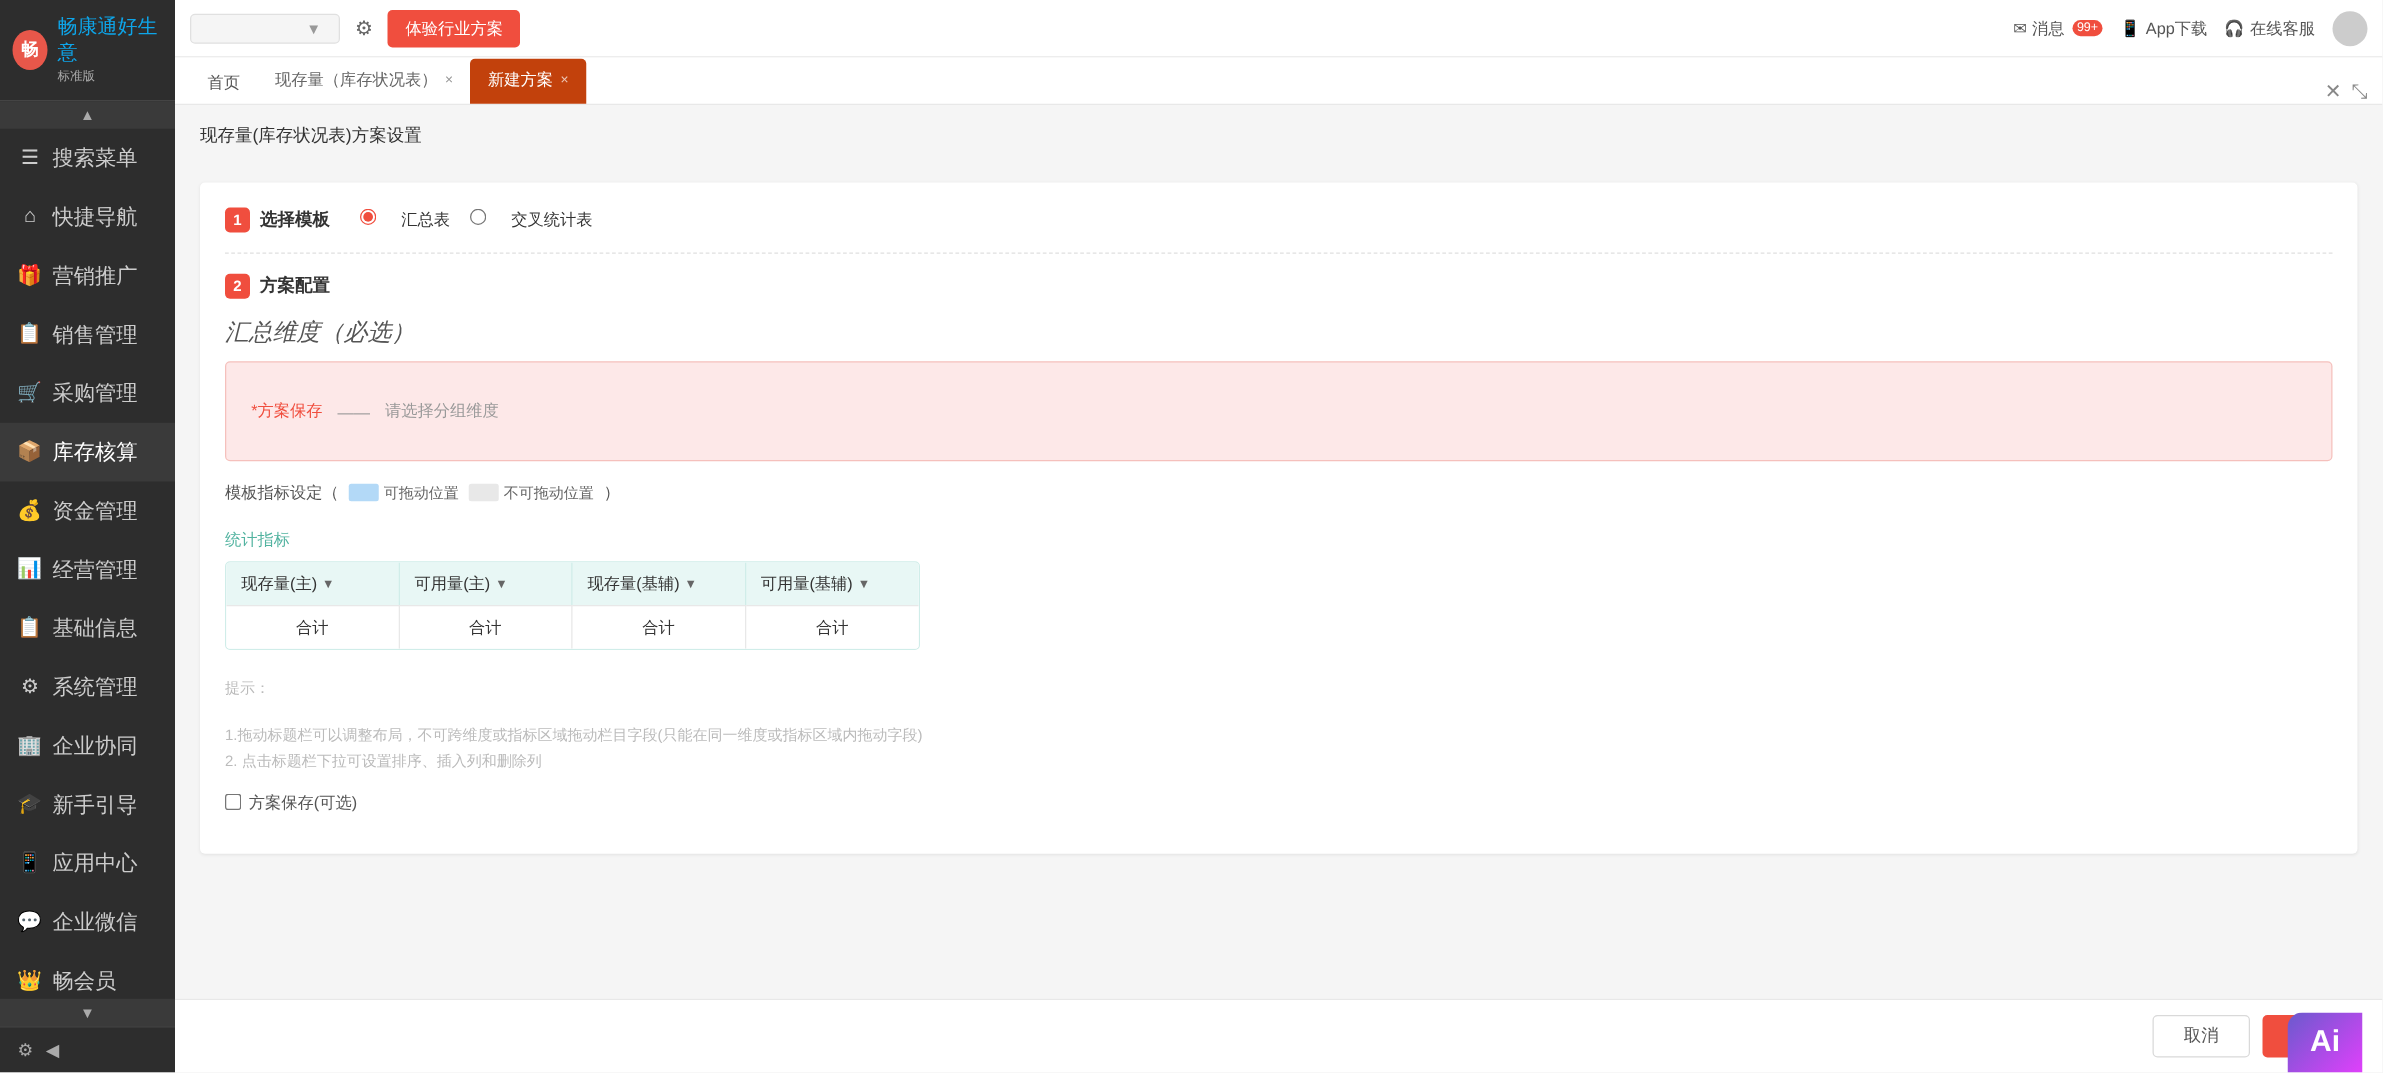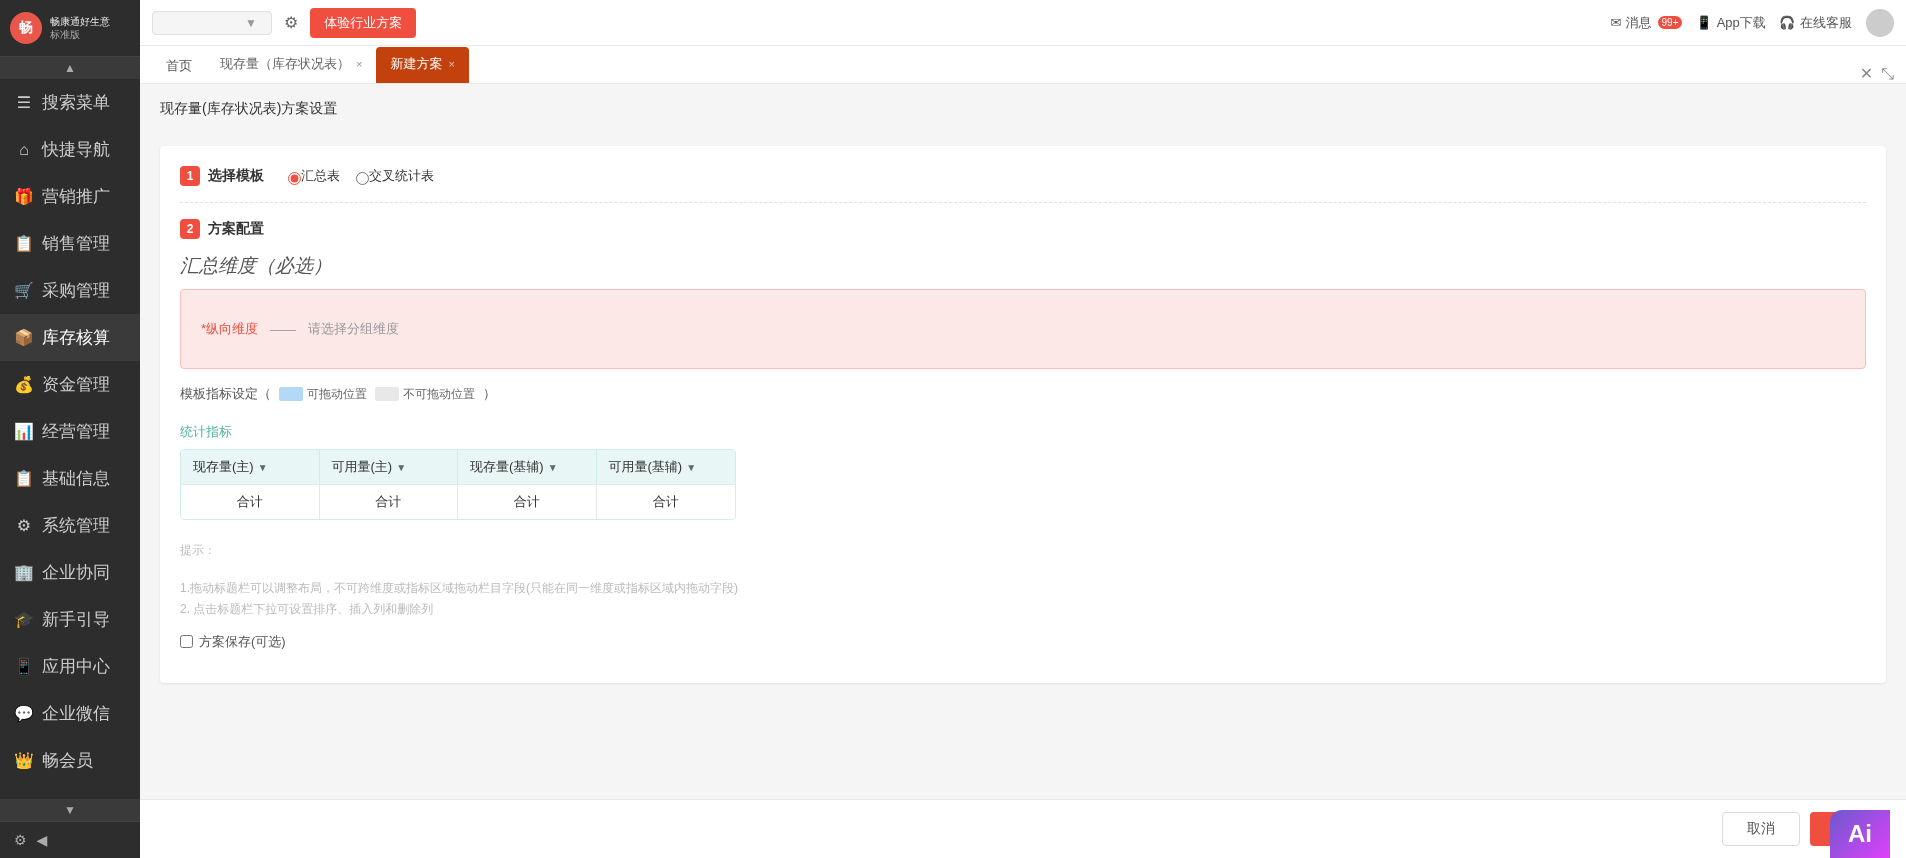"畅康通好生意" .sidebar-logo-text { color: #e5e5e5 -> #0ea5e9; font-size: 10px -> 16px; text-align: center -> none }
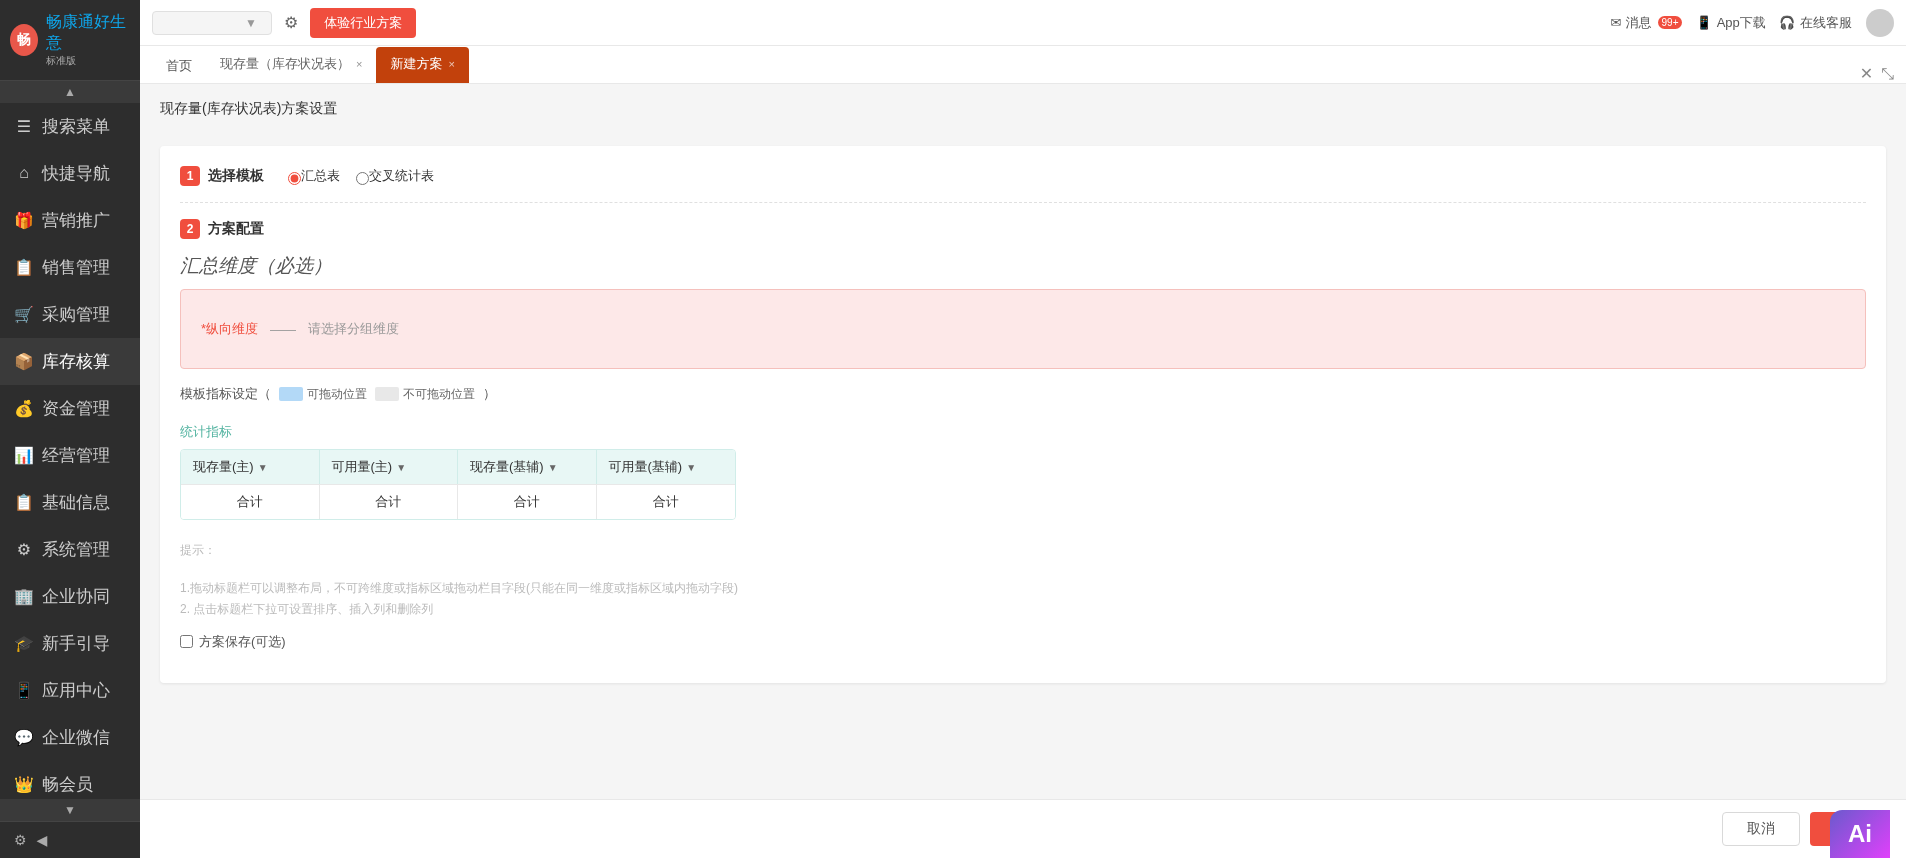"汇总表" .radio-label { align-items: flex-end -> flex-start; gap: 0 -> 20px }
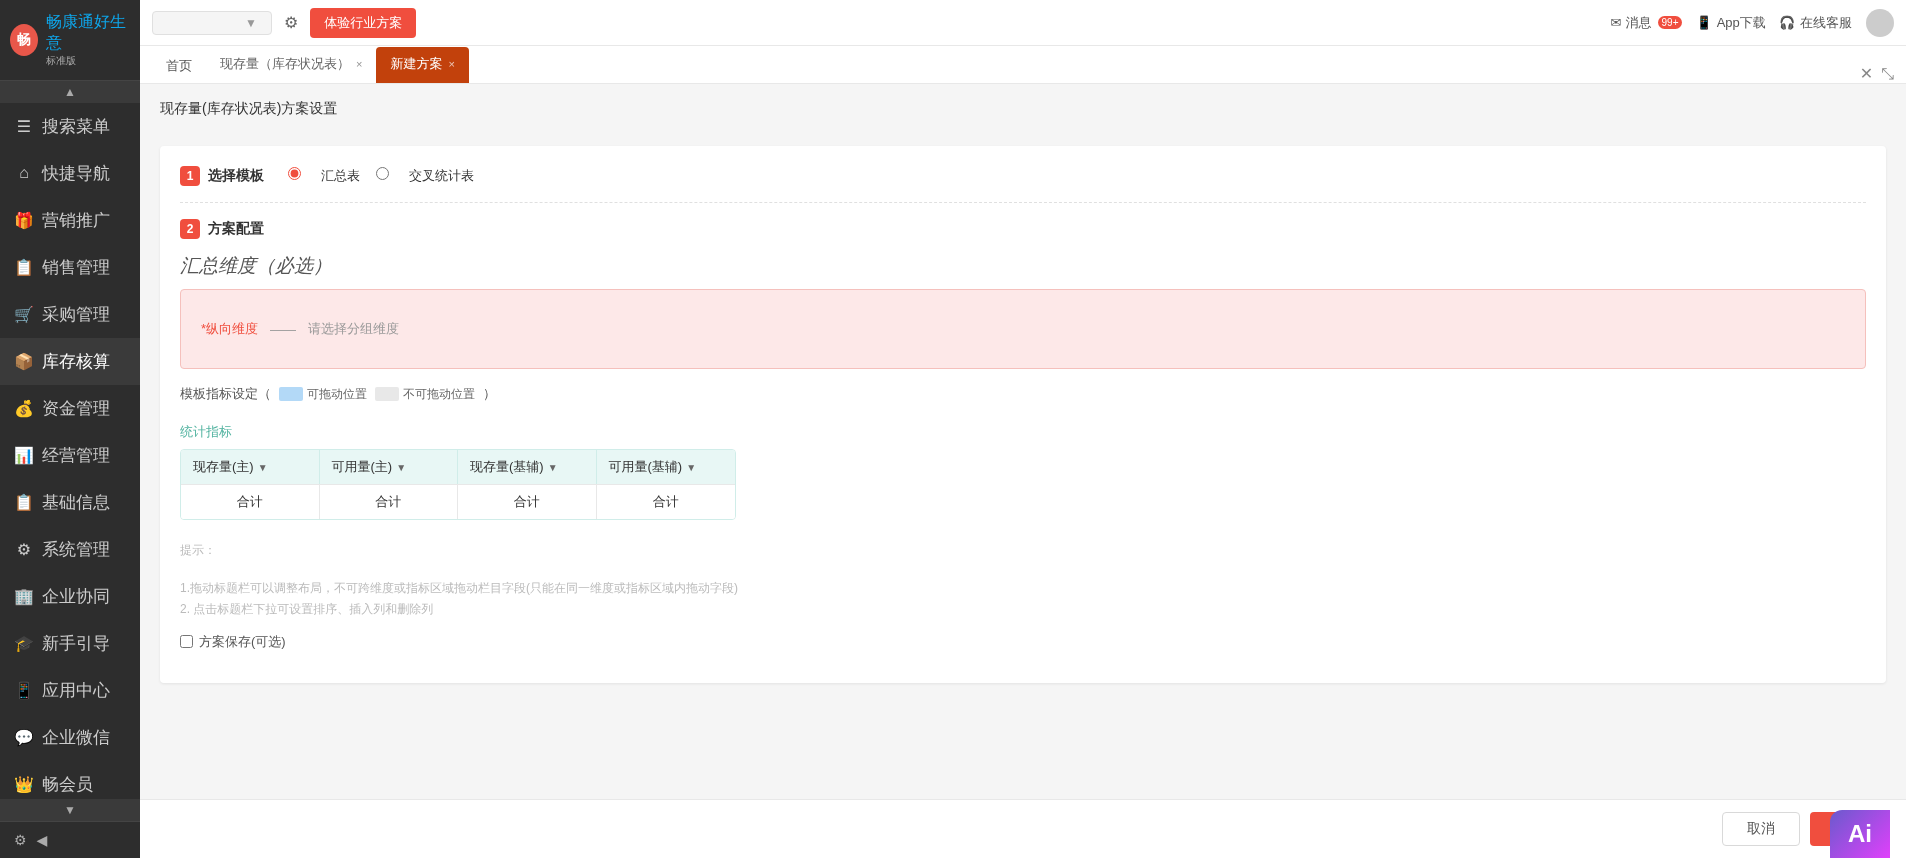"*纵向维度" span.dimension-label { text: 纵向维度 -> 方案保存 }
